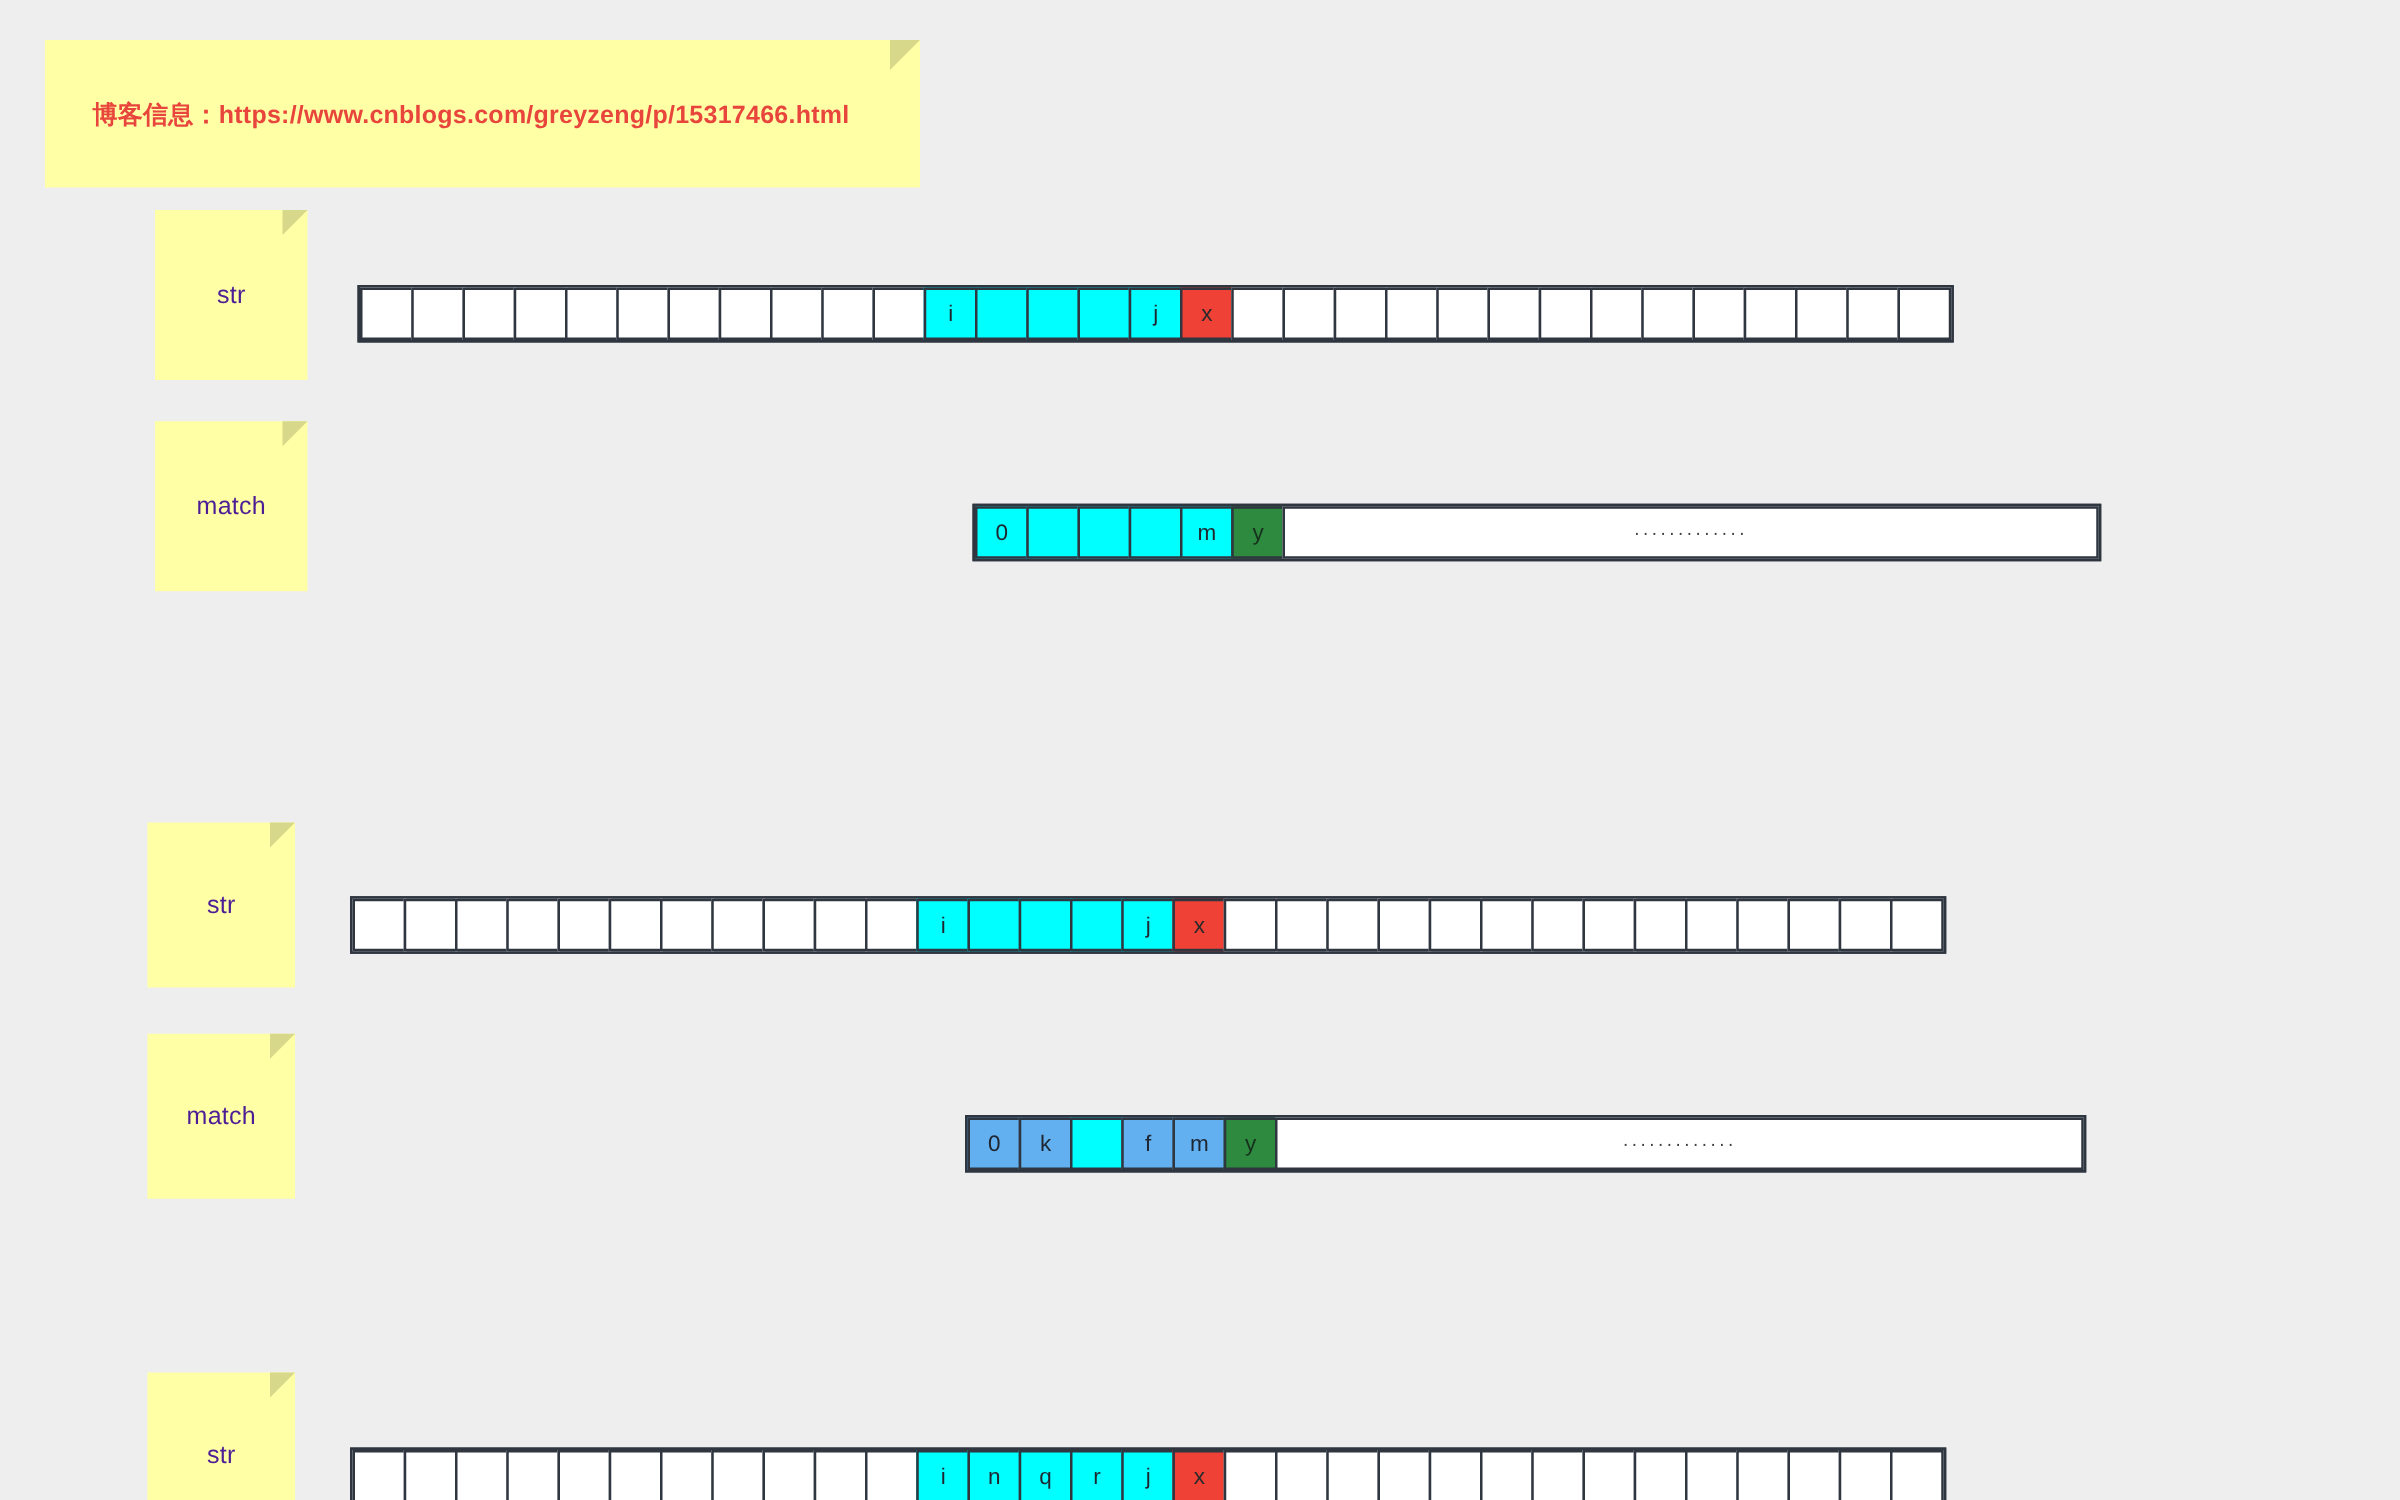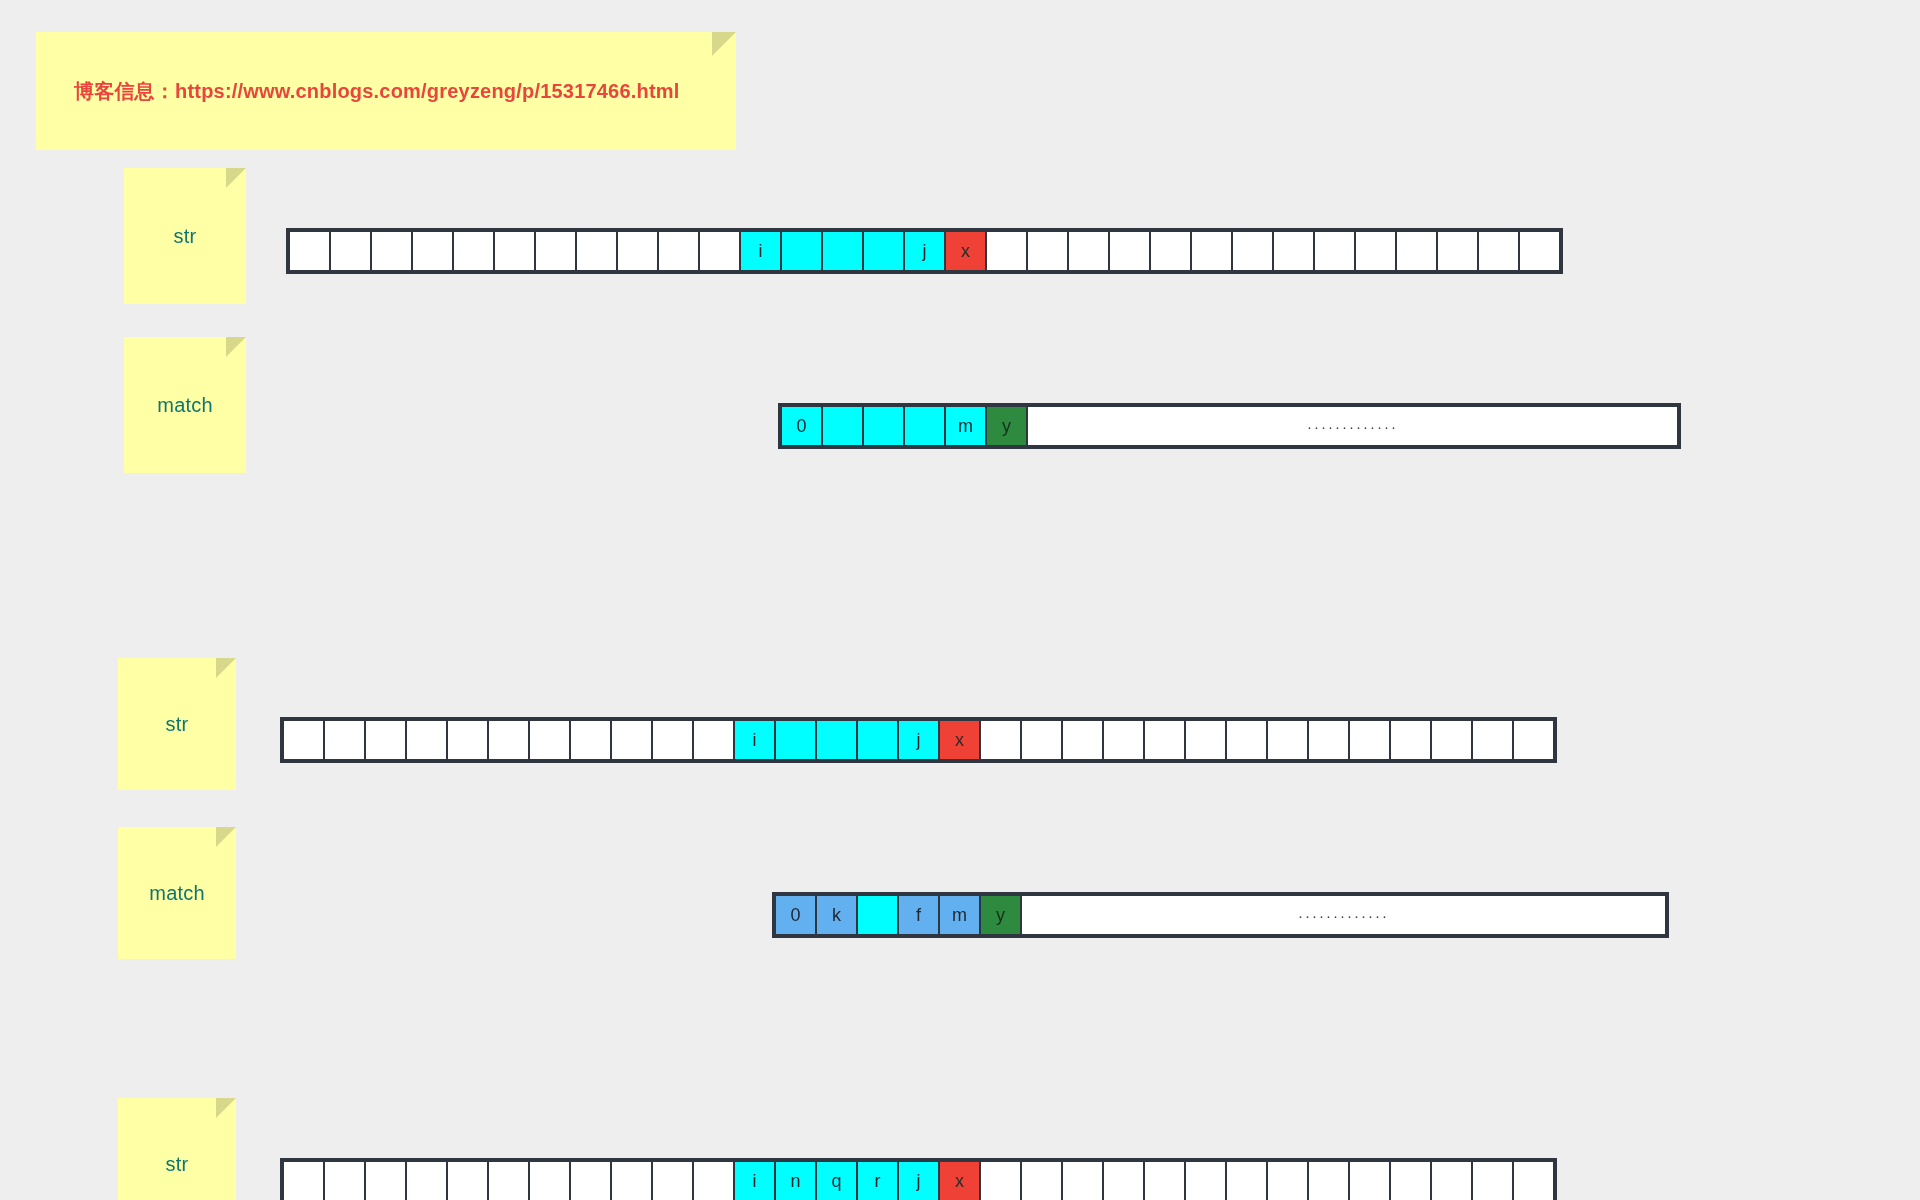"str" .note { color: #0f766e -> #4c1d95 }
